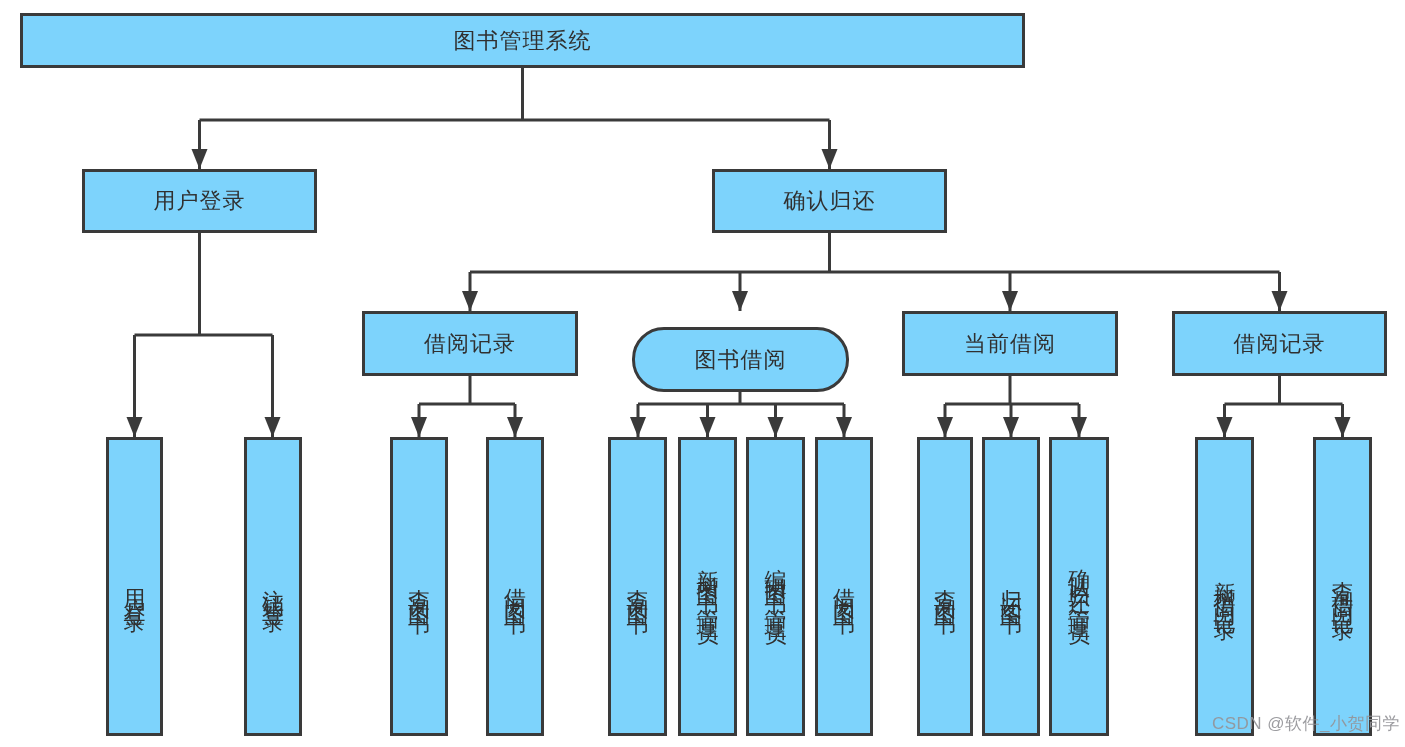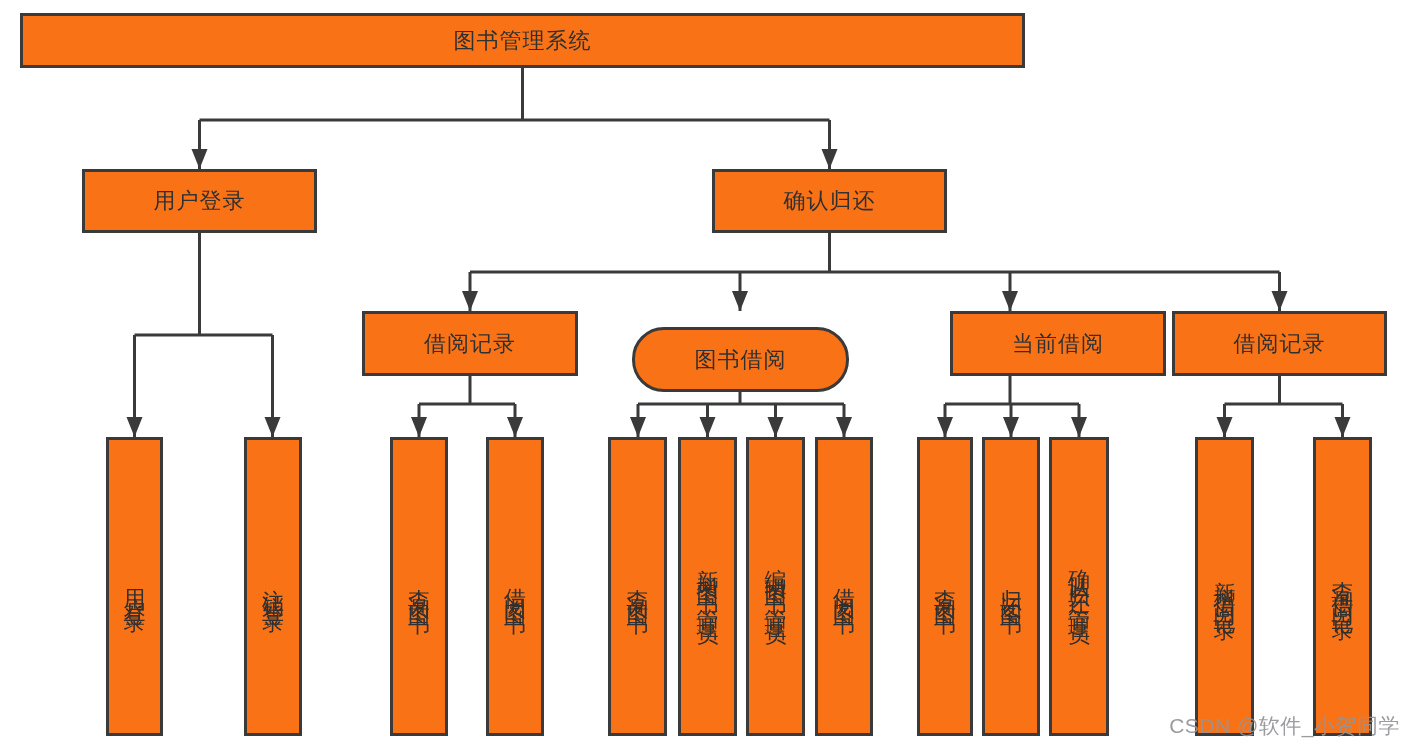"图书管理系统" .node { background: #f97316 -> #7dd3fc }
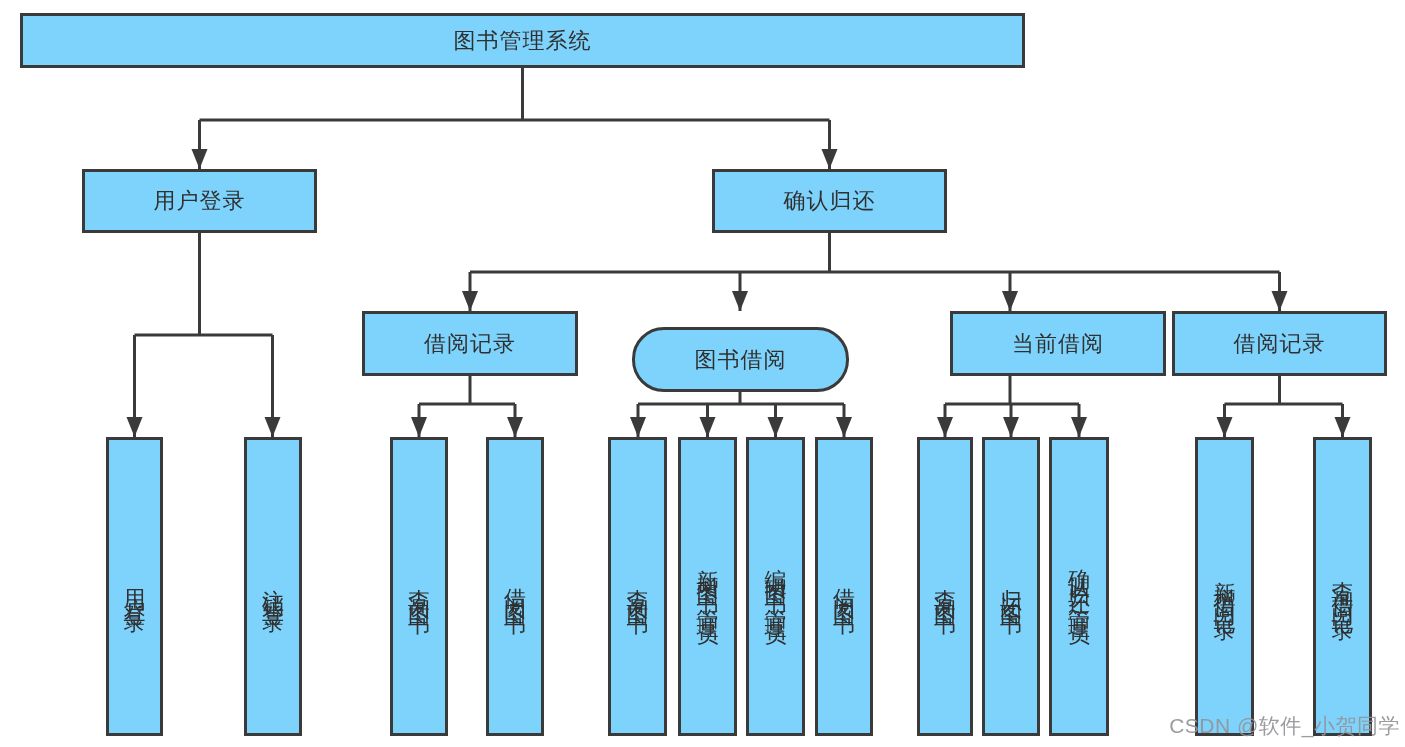"当前借阅" div.node { margin-left: 48px -> none }
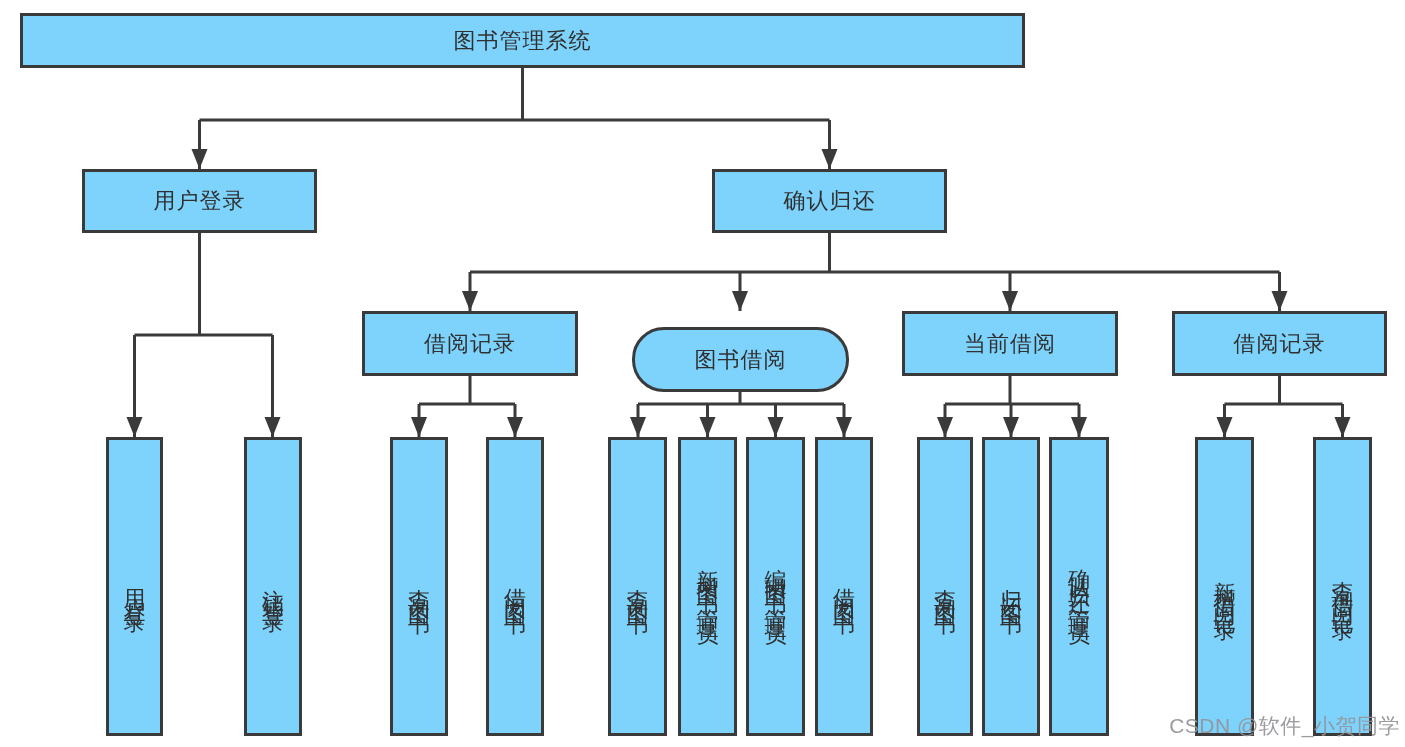"CSDN @软件_小贺同学" .watermark { font-size: 21px -> 17px }
